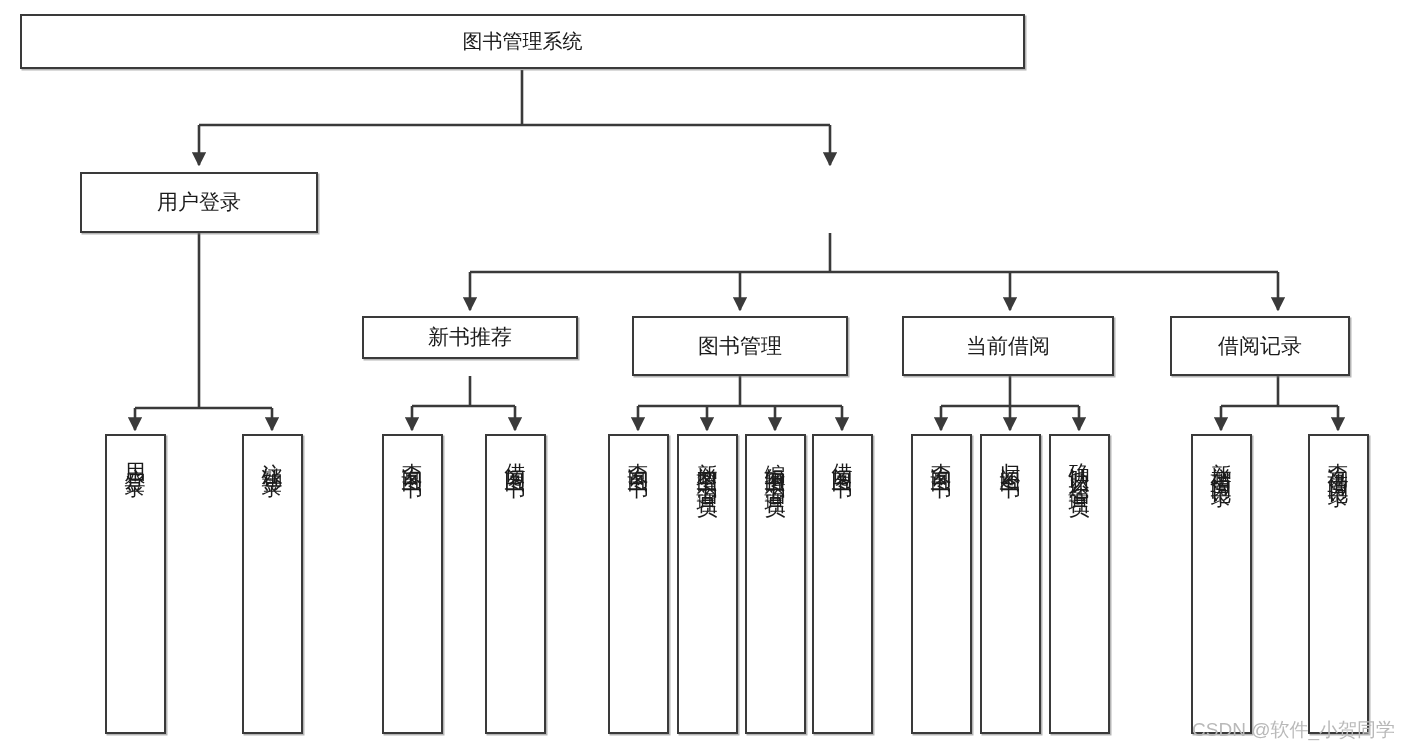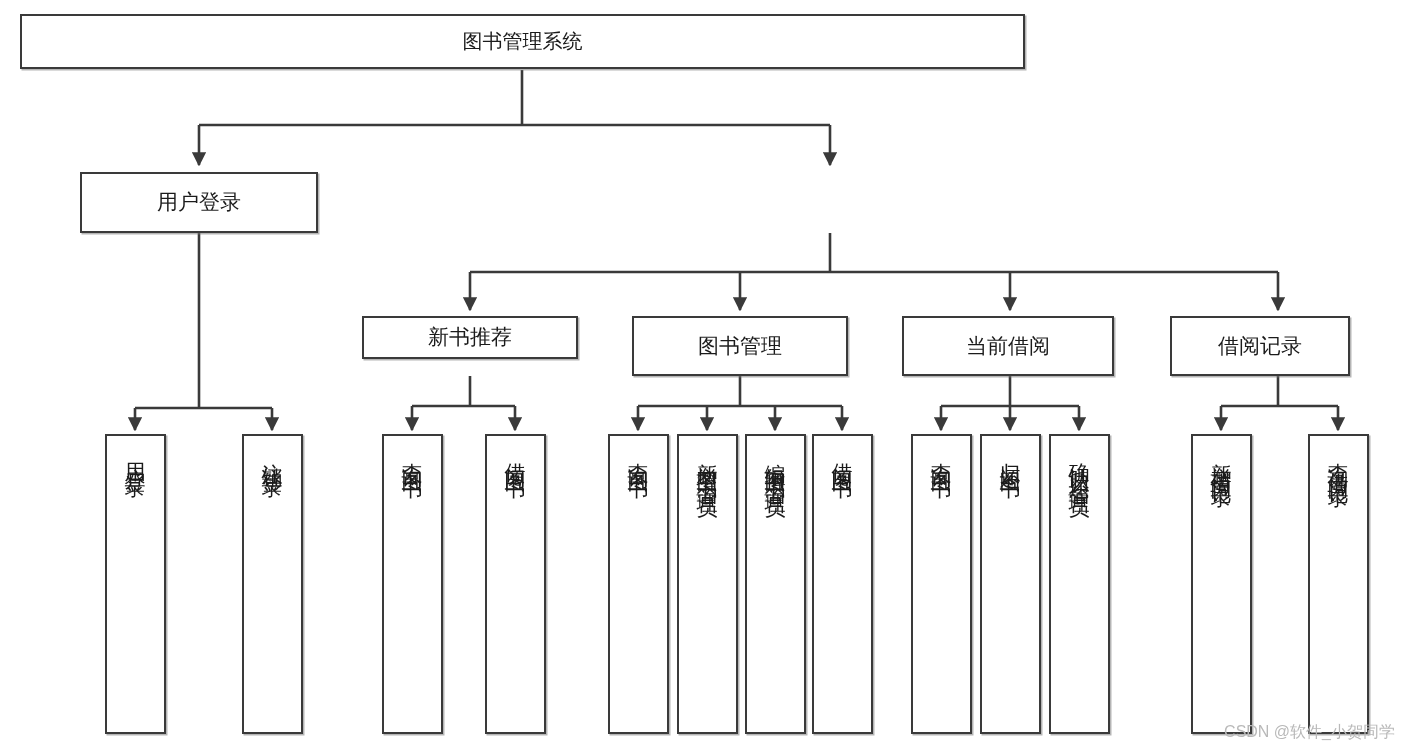"CSDN @软件_小贺同学" .watermark { font-size: 16px -> 19px }
